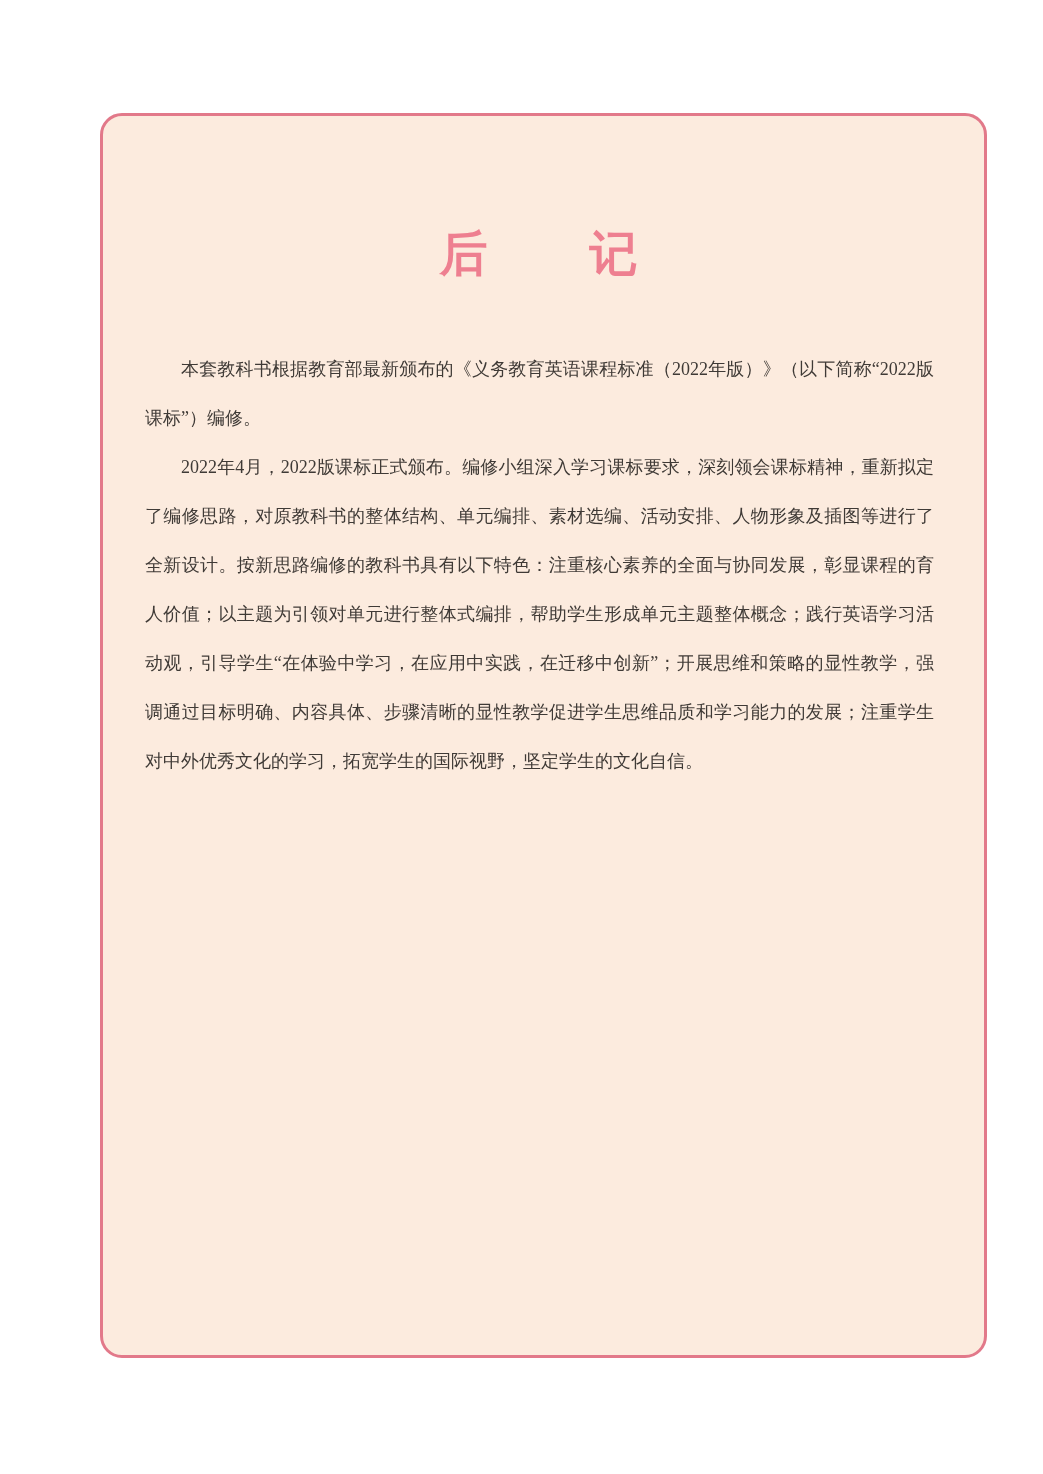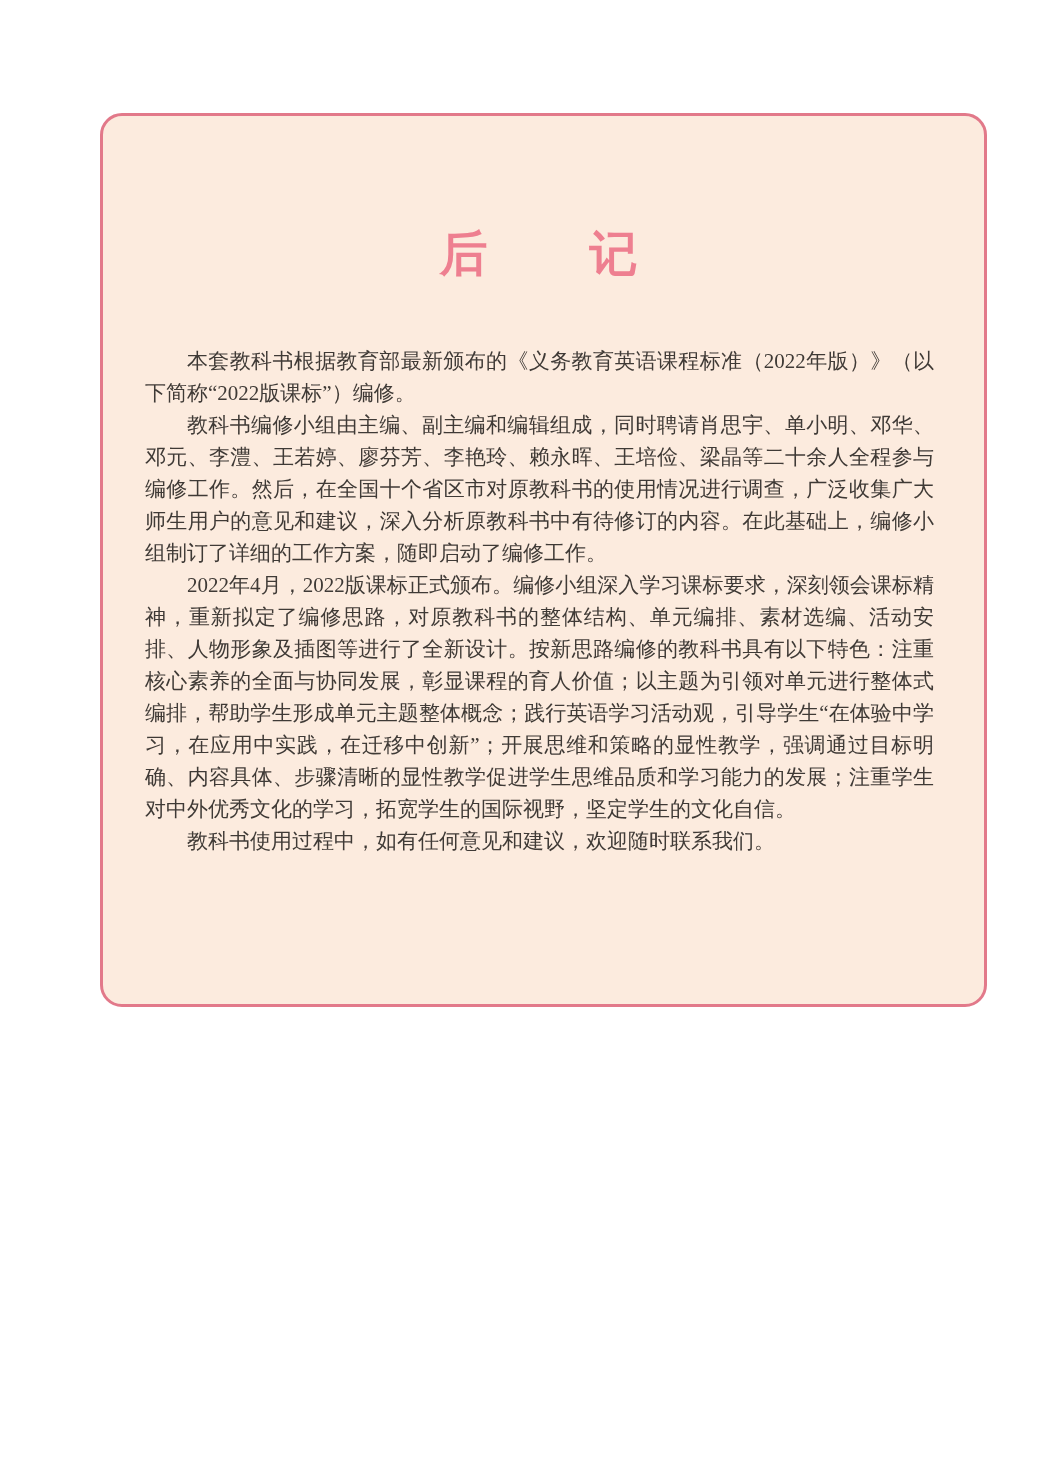"后 记" .panel { height: 894px -> 1245px }
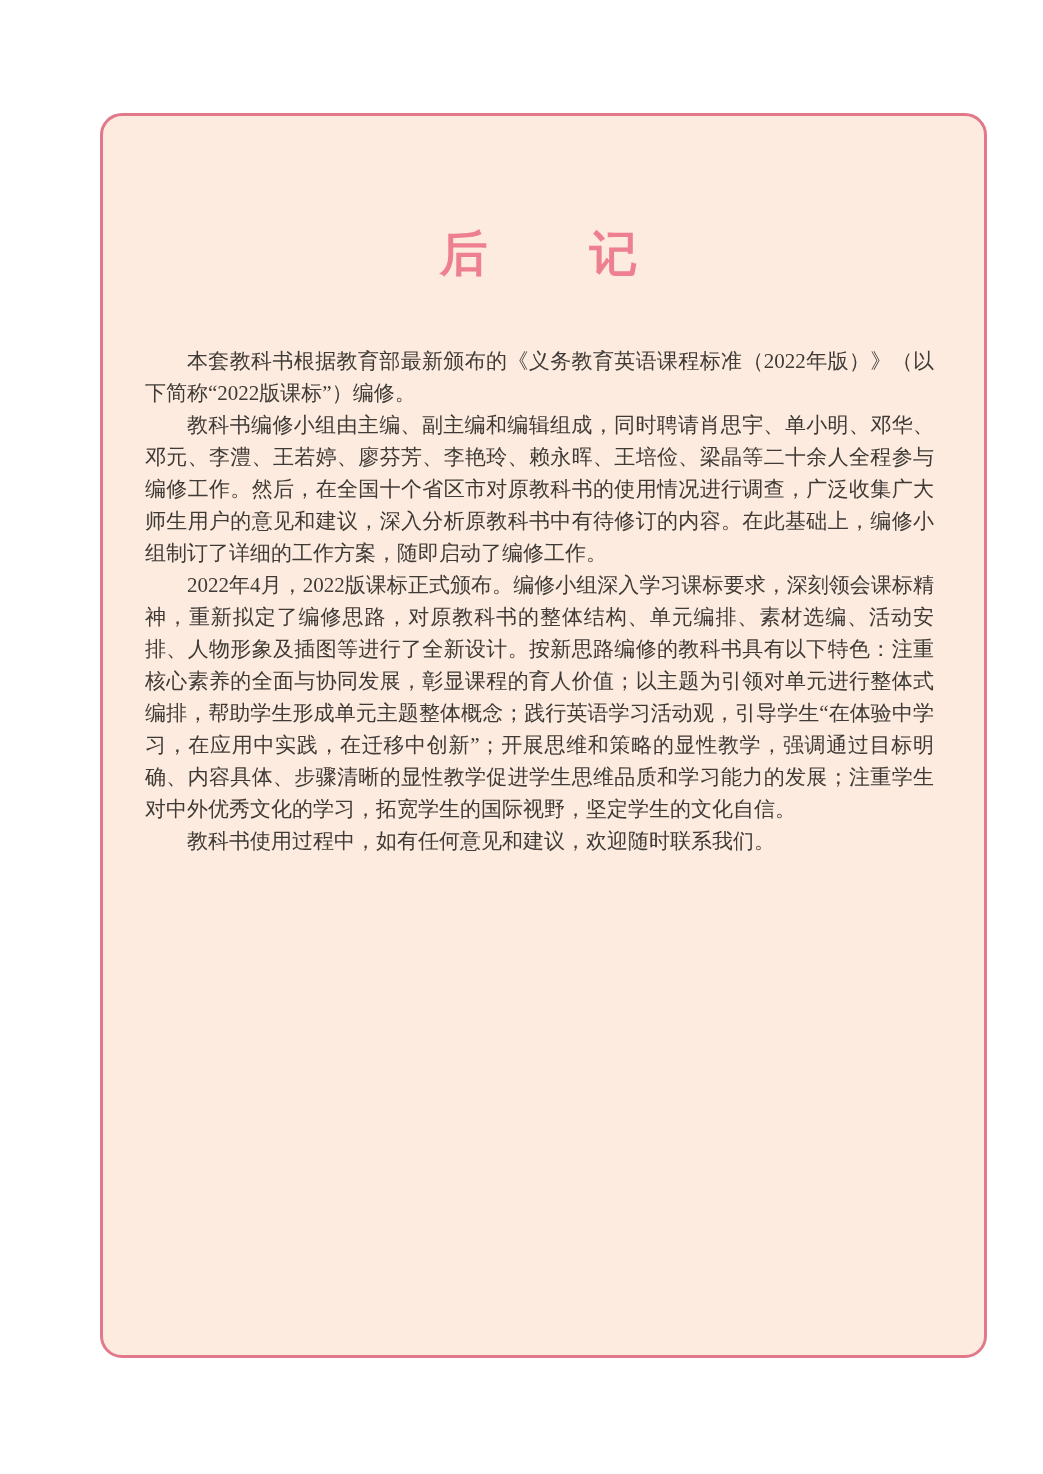"本套教科书根据教育部最新颁布的《义务教育英语课程标准（2022年版）》（以下简称" .body-text { font-size: 21px -> 18px; line-height: 32px -> 49px }
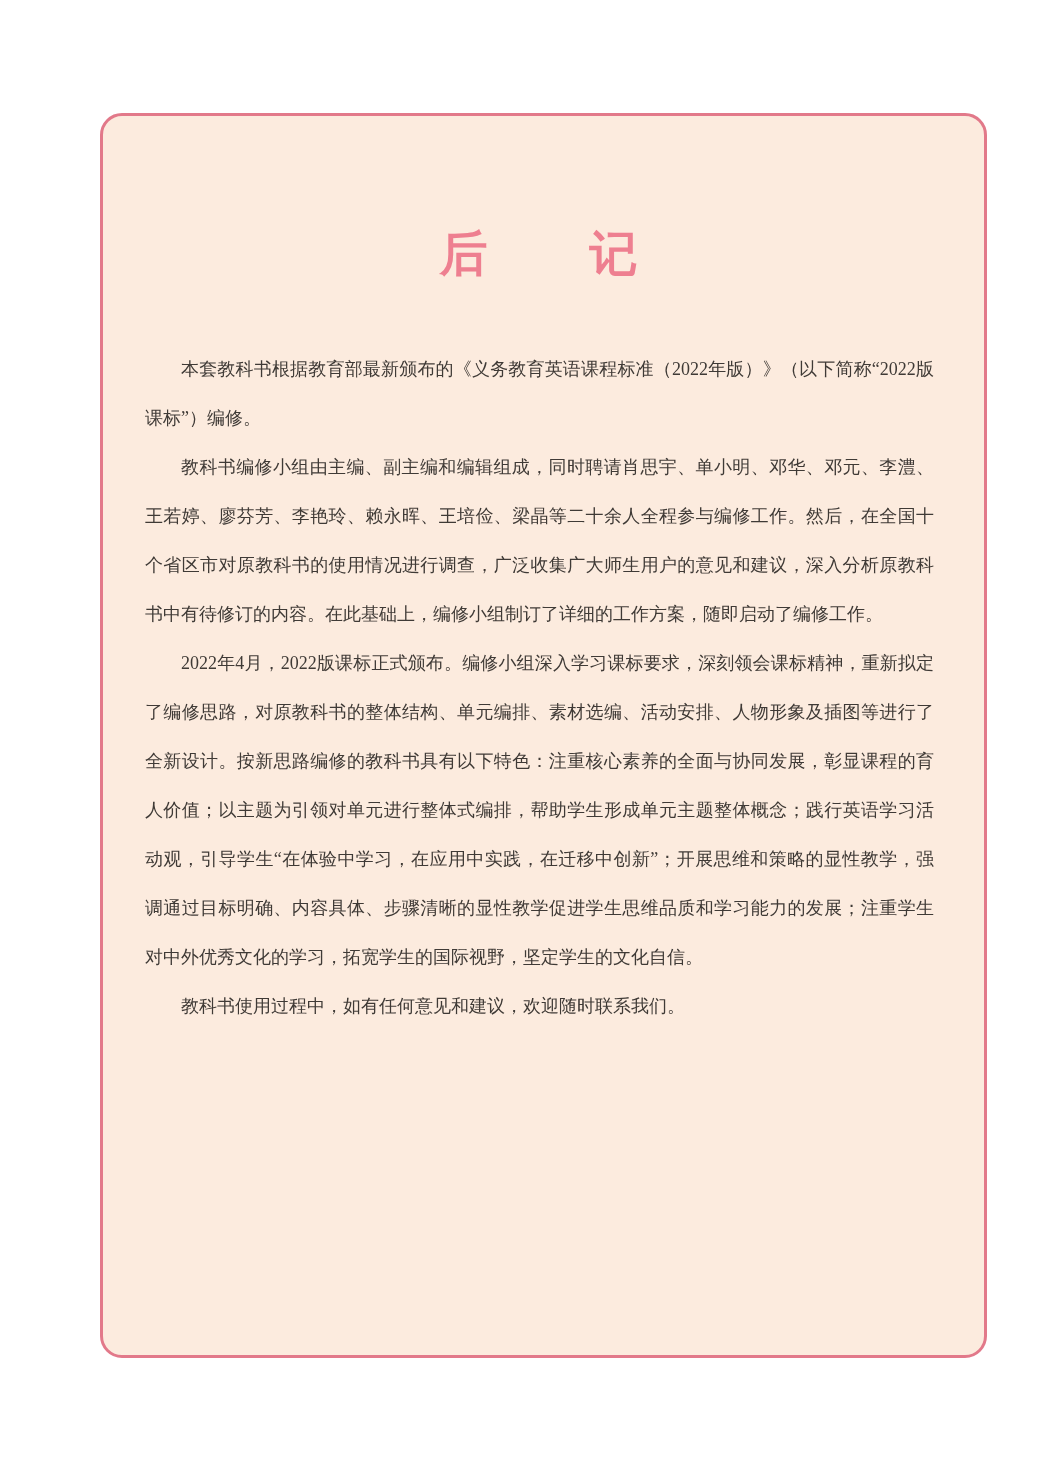"教科书编修小组由主编、副主编和编辑组成，同时聘请肖思宇、单小明、邓华、邓元、李澧" p.para { html: <p>教科书编修小组由主编、副主编和编辑组成，同时聘请肖思宇、单小明、邓华、邓元、李澧、王若婷、廖芬芳、李艳玲、赖永晖、王培俭、梁晶等二十余人全程参与编修工作。然后，在全国十个省区市对原教科书的使用情况进行调查，广泛收集广大师生用户的意见和建议，深入分析原教科书中有待修订的内容。在此基础上，编修小组制订了详细的工作方案，随即启动了编修工作。</p> -> none }
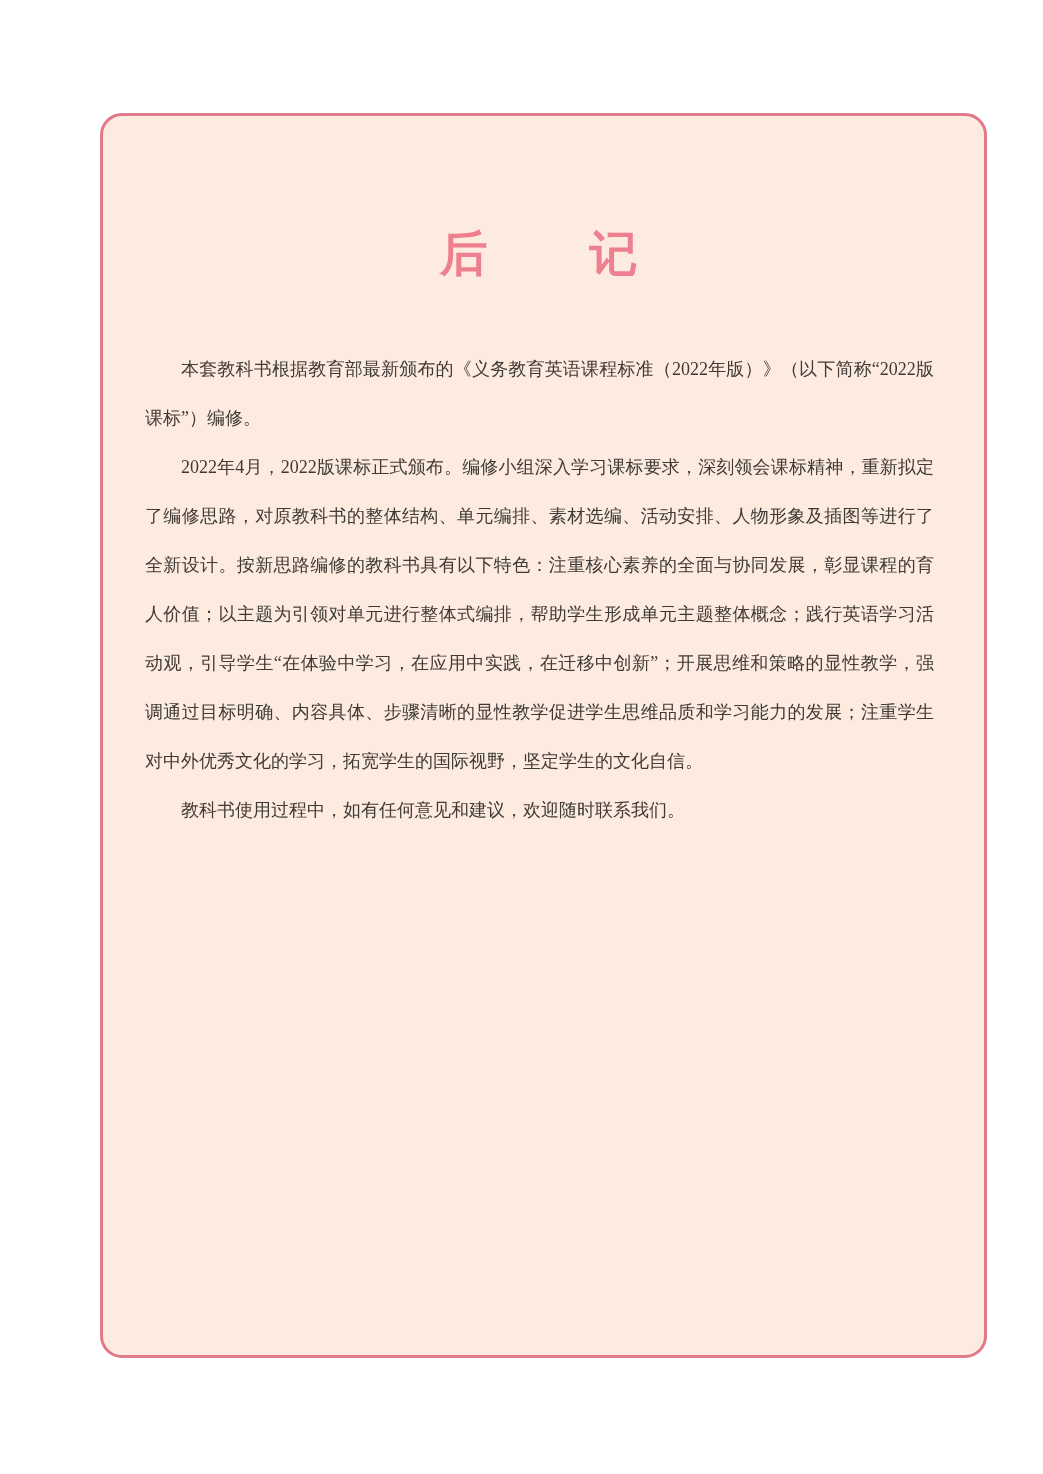"教科书使用过程中，如有任何意见和建议，欢迎随时联系我们。" p.para { html: <p>教科书使用过程中，如有任何意见和建议，欢迎随时联系我们。</p> -> none }
